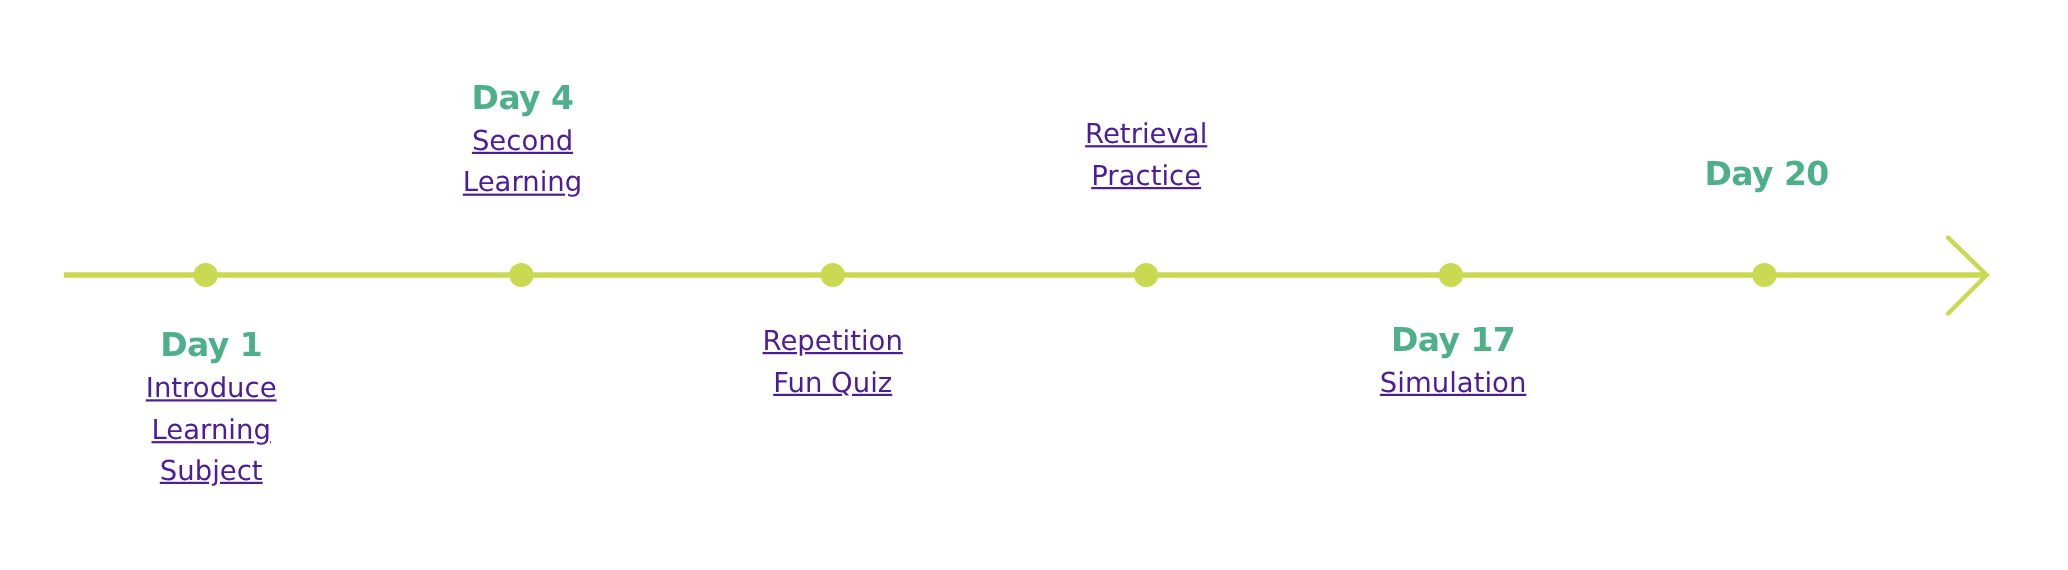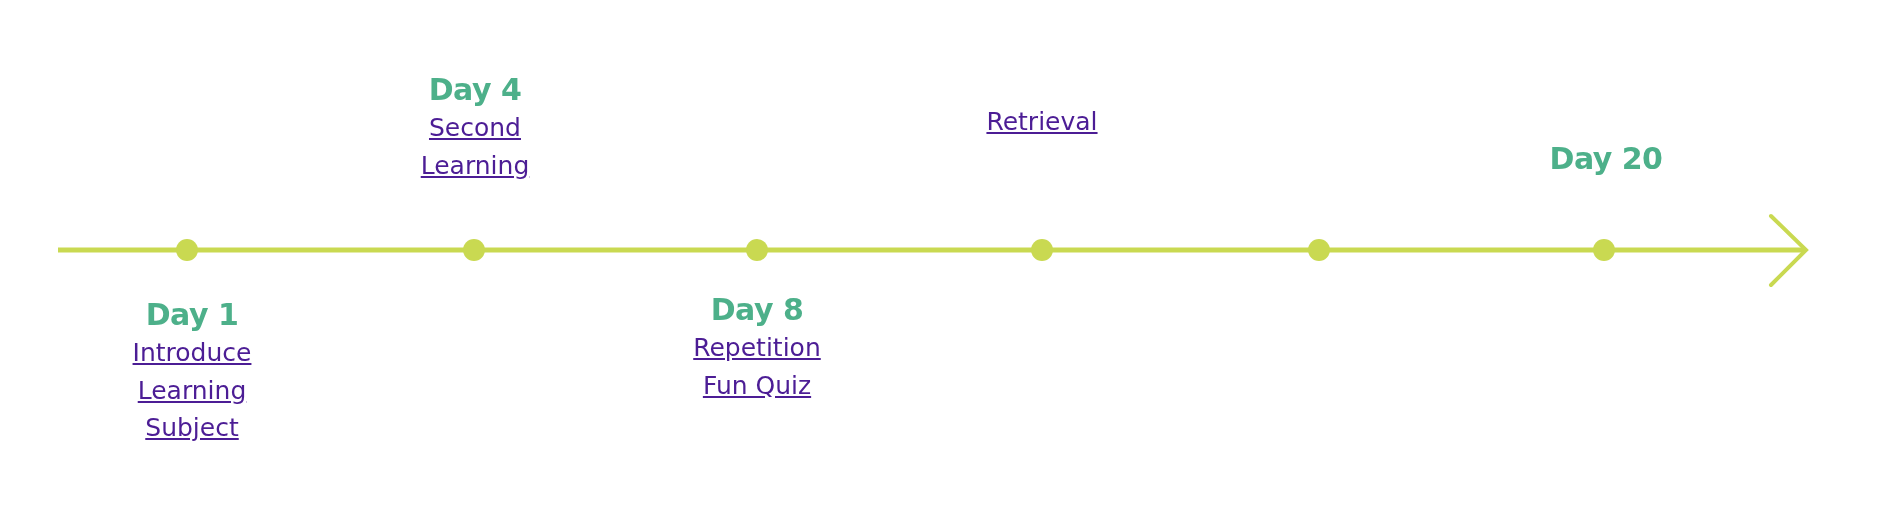"Practice" span { html: none -> <span>Practice</span> }
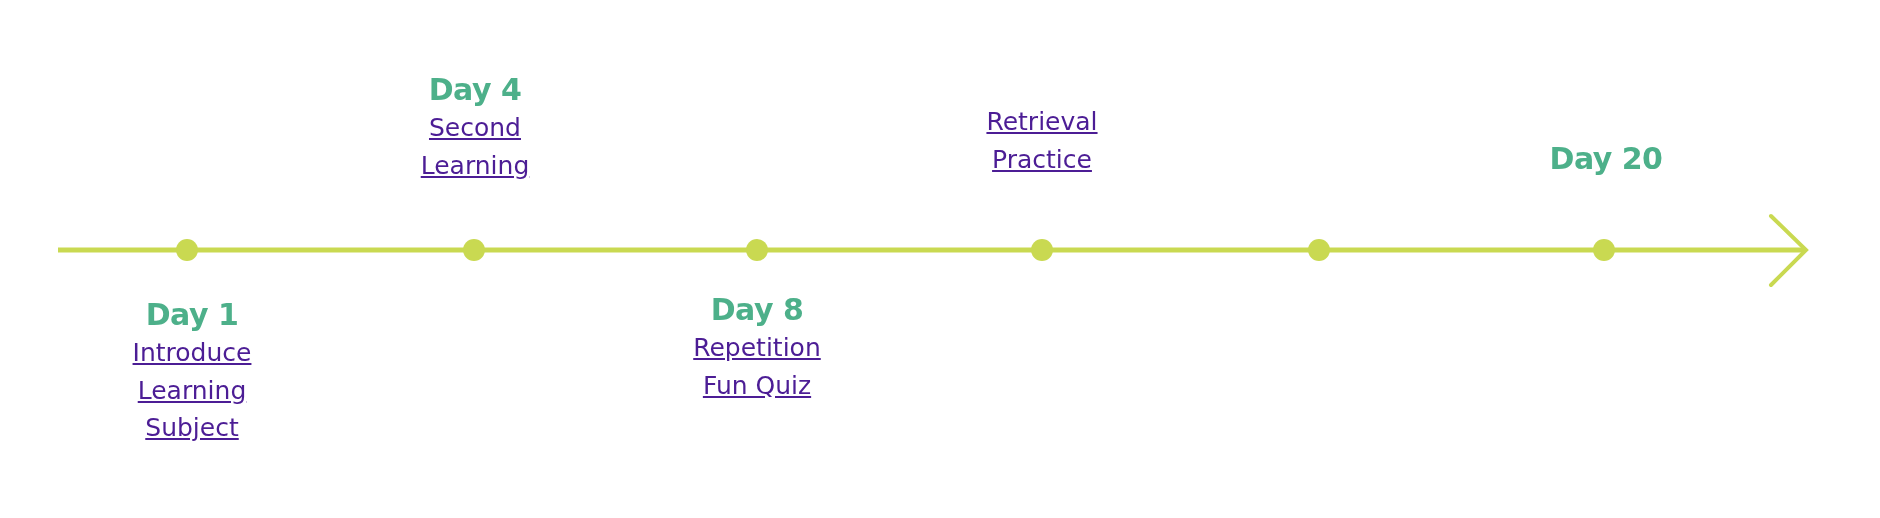"Day 8" div.day { html: <div>Day 8</div> -> none }
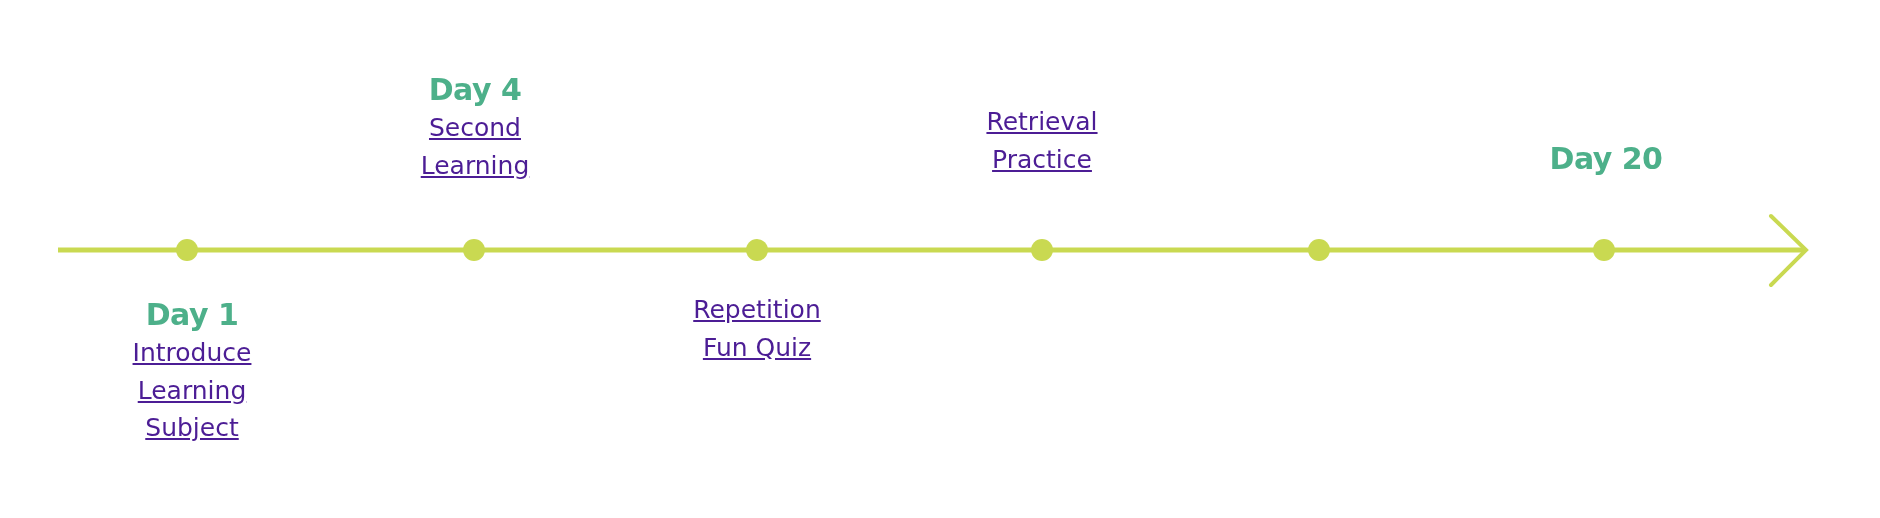"Day 17" div.milestone { html: none -> <div> <div>Day 17</div> <div> <span>Simulation</span> </div> </div> }
